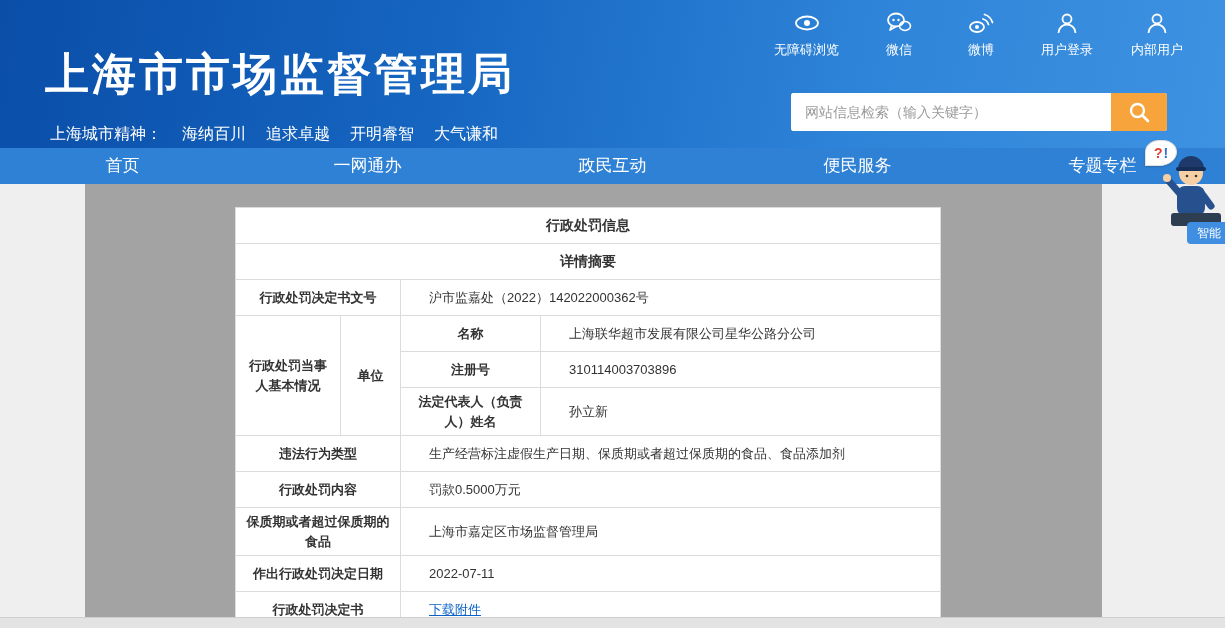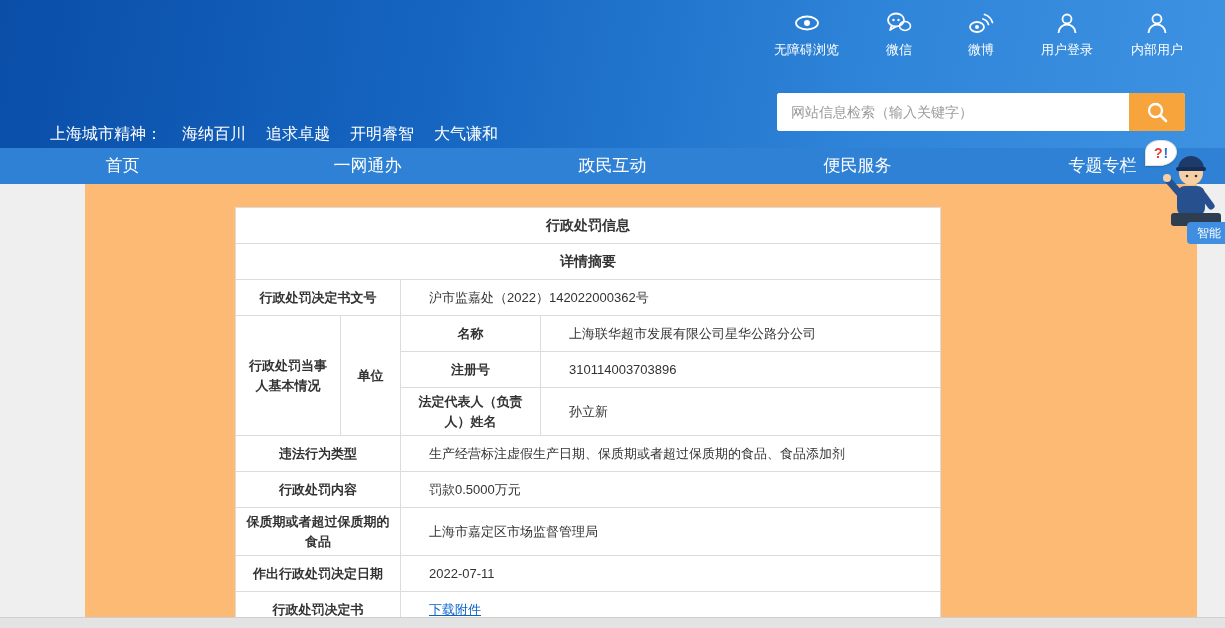"上海市市场监督管理局" div.site-title { html: none -> <div>上海市市场监督管理局</div> }
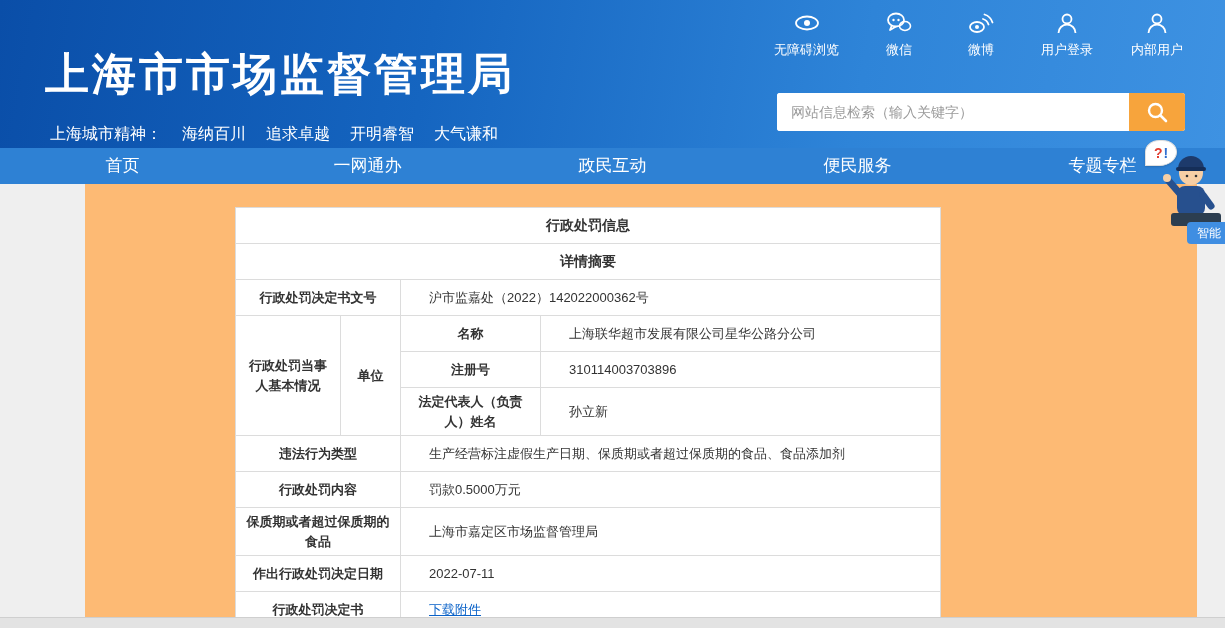"网站信息检索（输入关键字）" .searchbar { right: 40px -> 58px; width: 408px -> 376px }
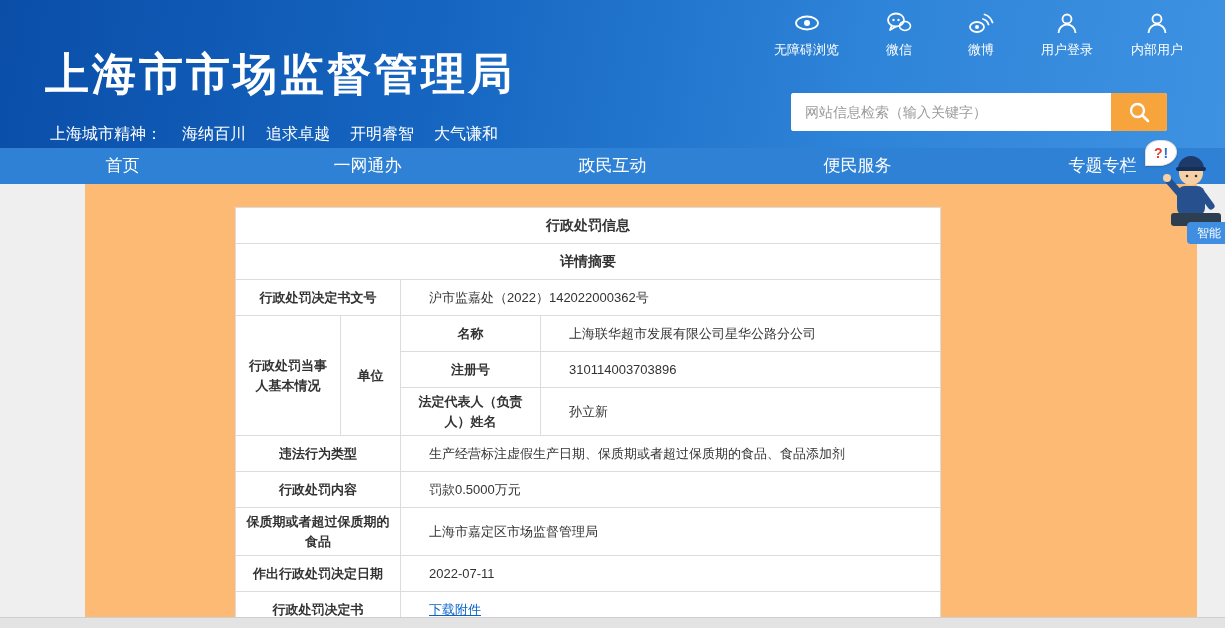"行政处罚信息" .panel { background: #fdba74 -> #a3a3a3; width: 1112px -> 1017px }
